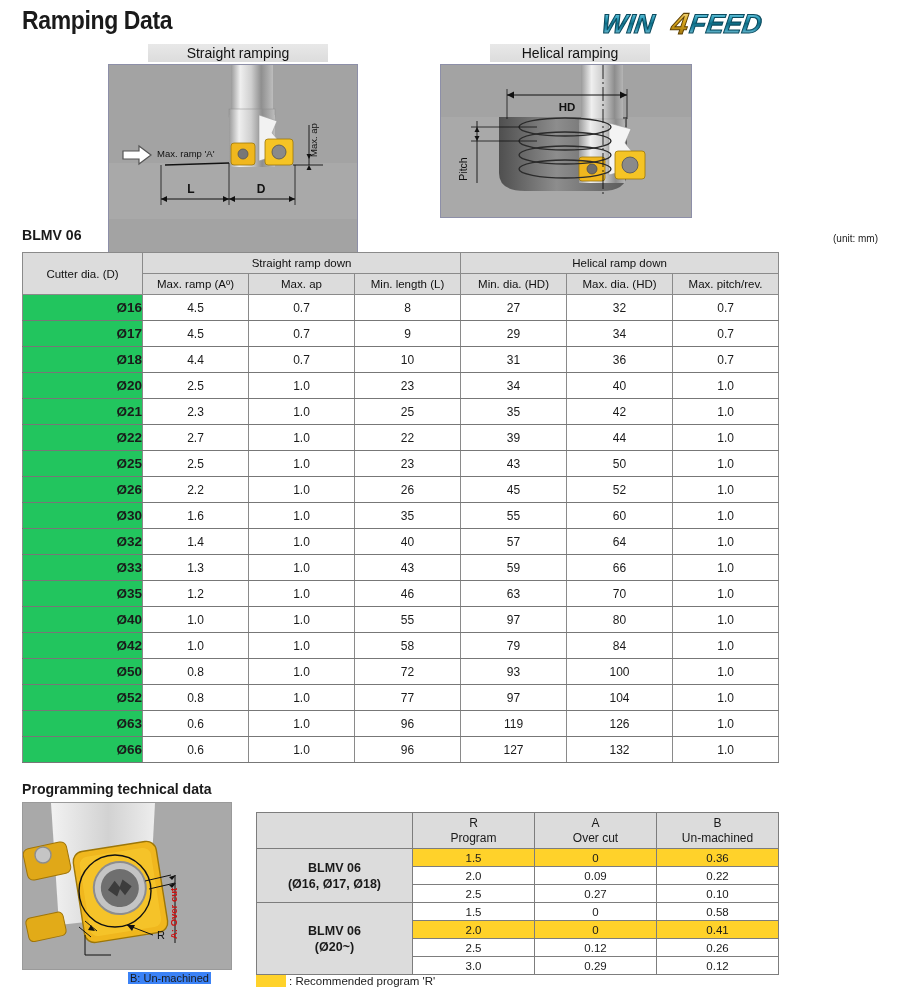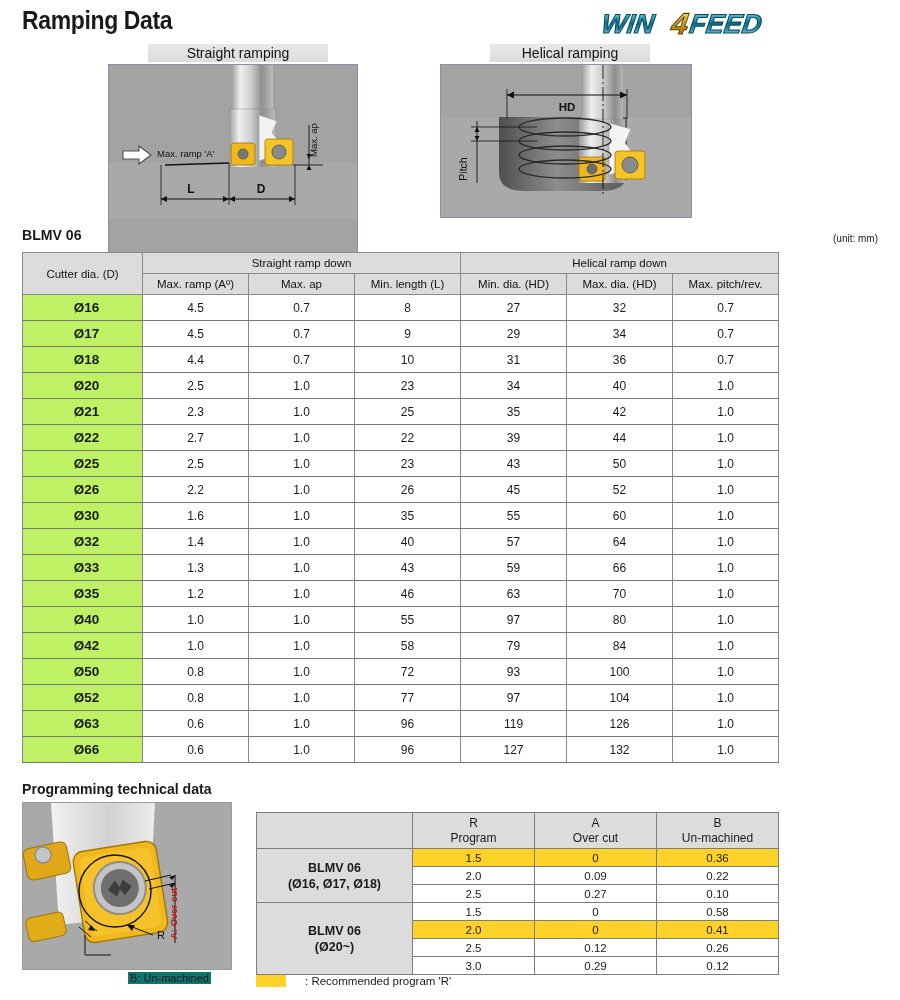"Ø16" .main-table tbody td.dia { background: #bef264 -> #22c55e; text-align: center -> right }
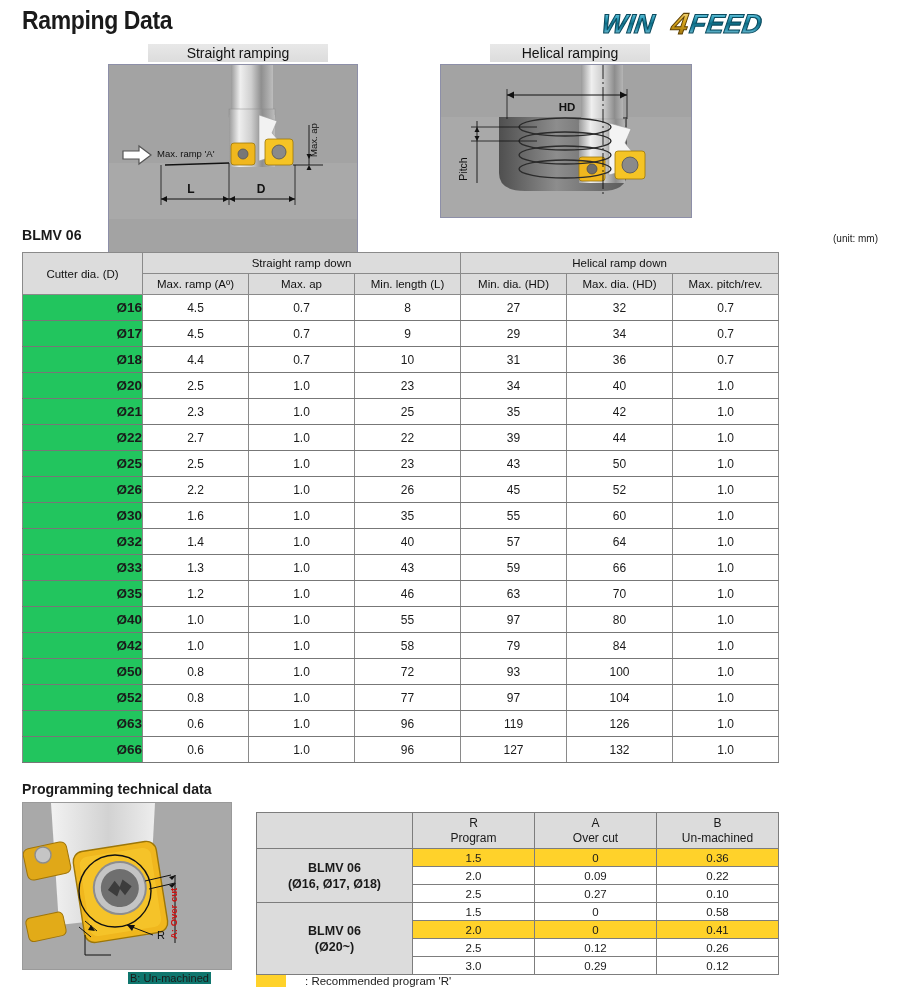"B: Un-machined" div.r-caption { background: #0f766e -> #3b82f6 }
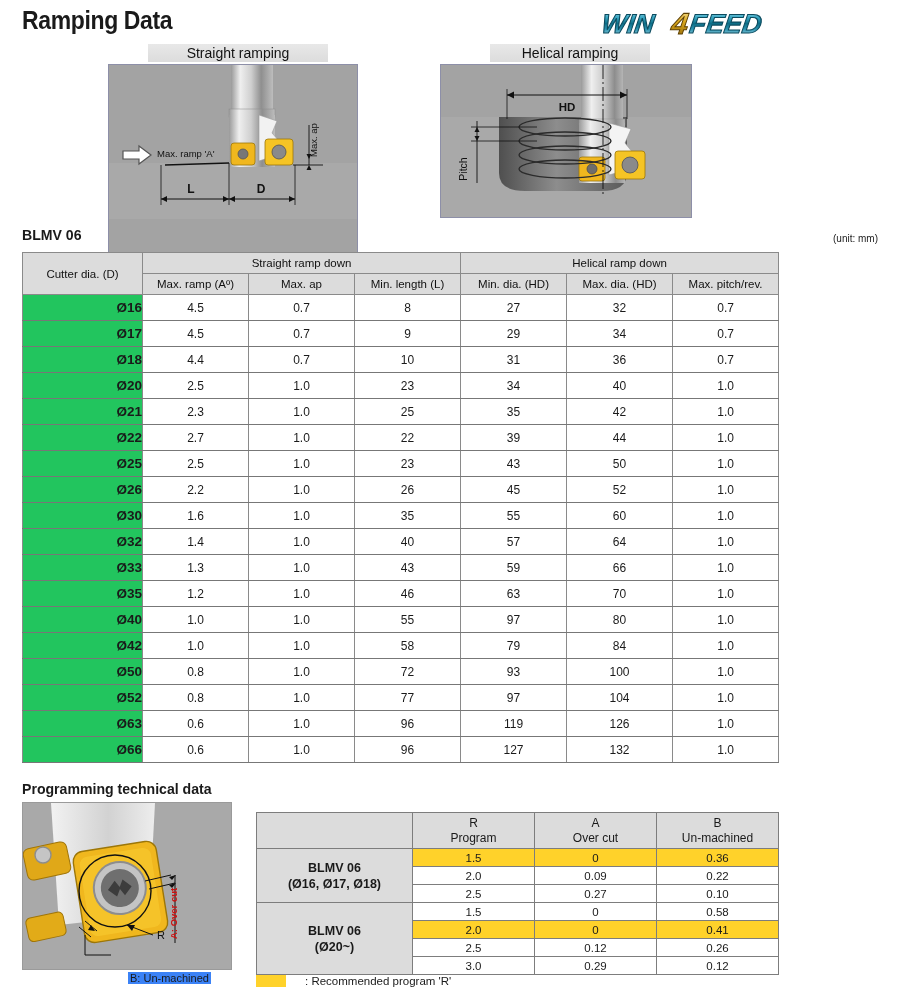": Recommended program 'R'" .legend { gap: 16px -> 0 }
